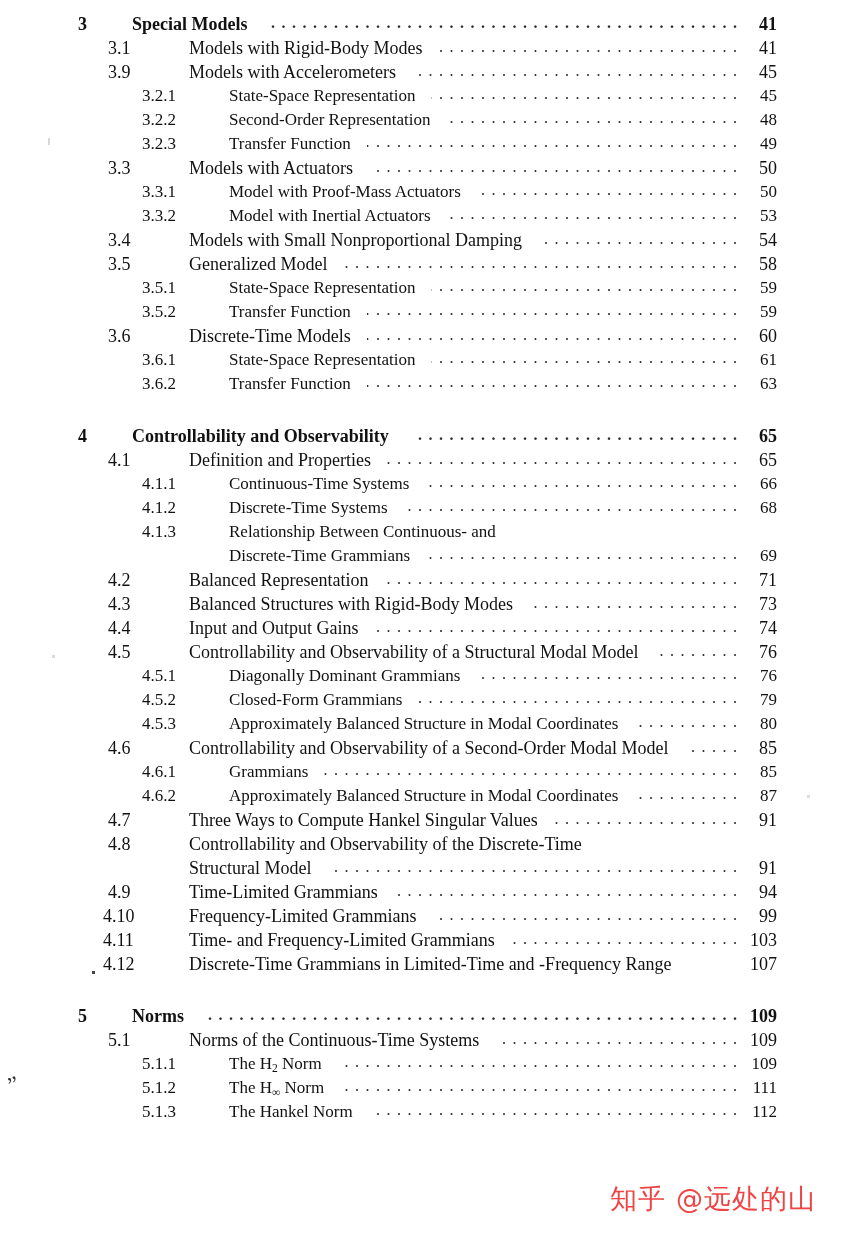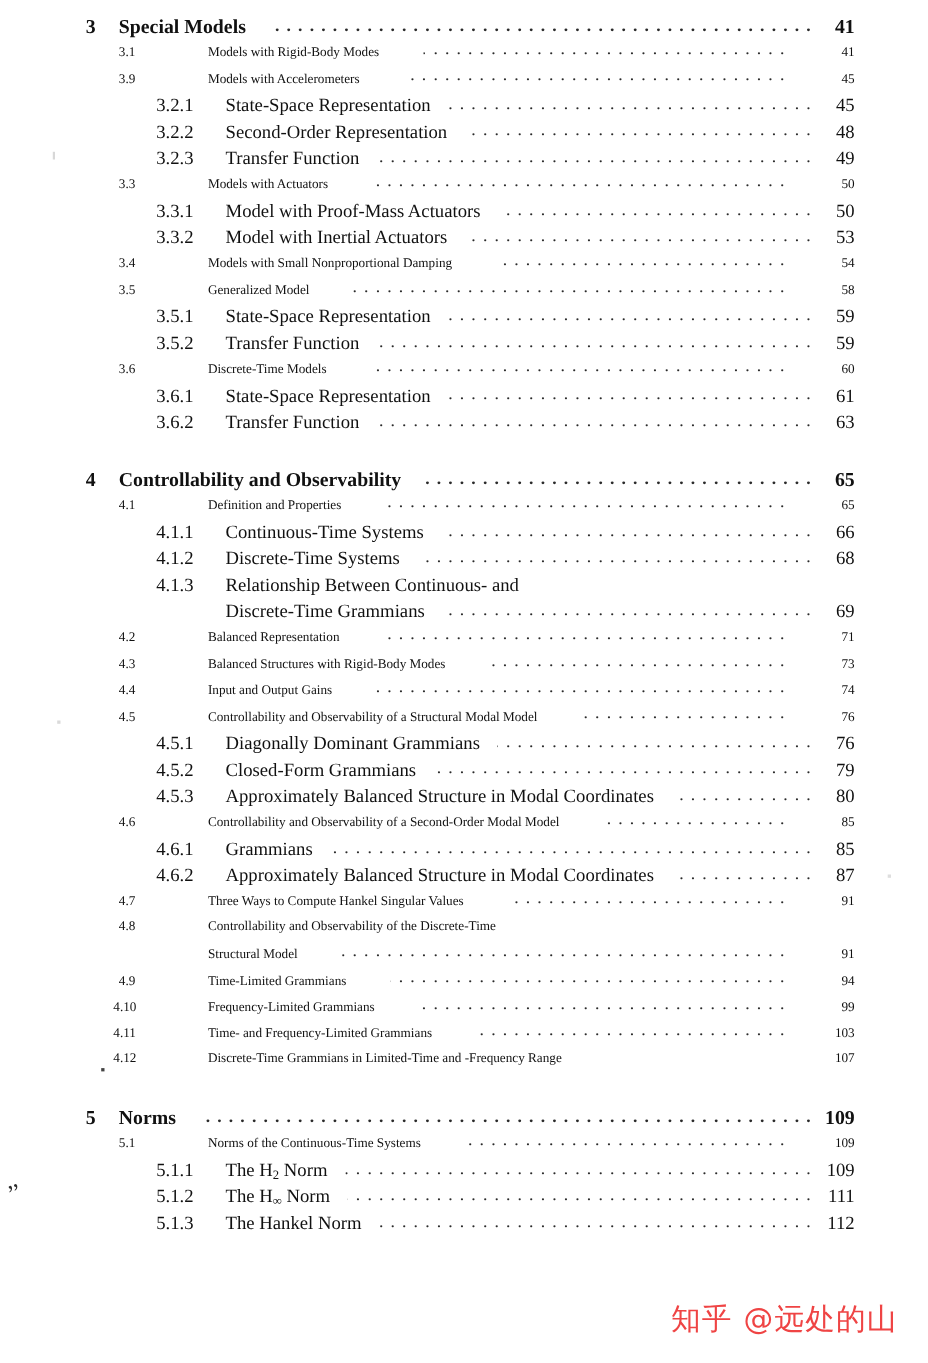"Special Models" .title { margin-left: none -> 24px }
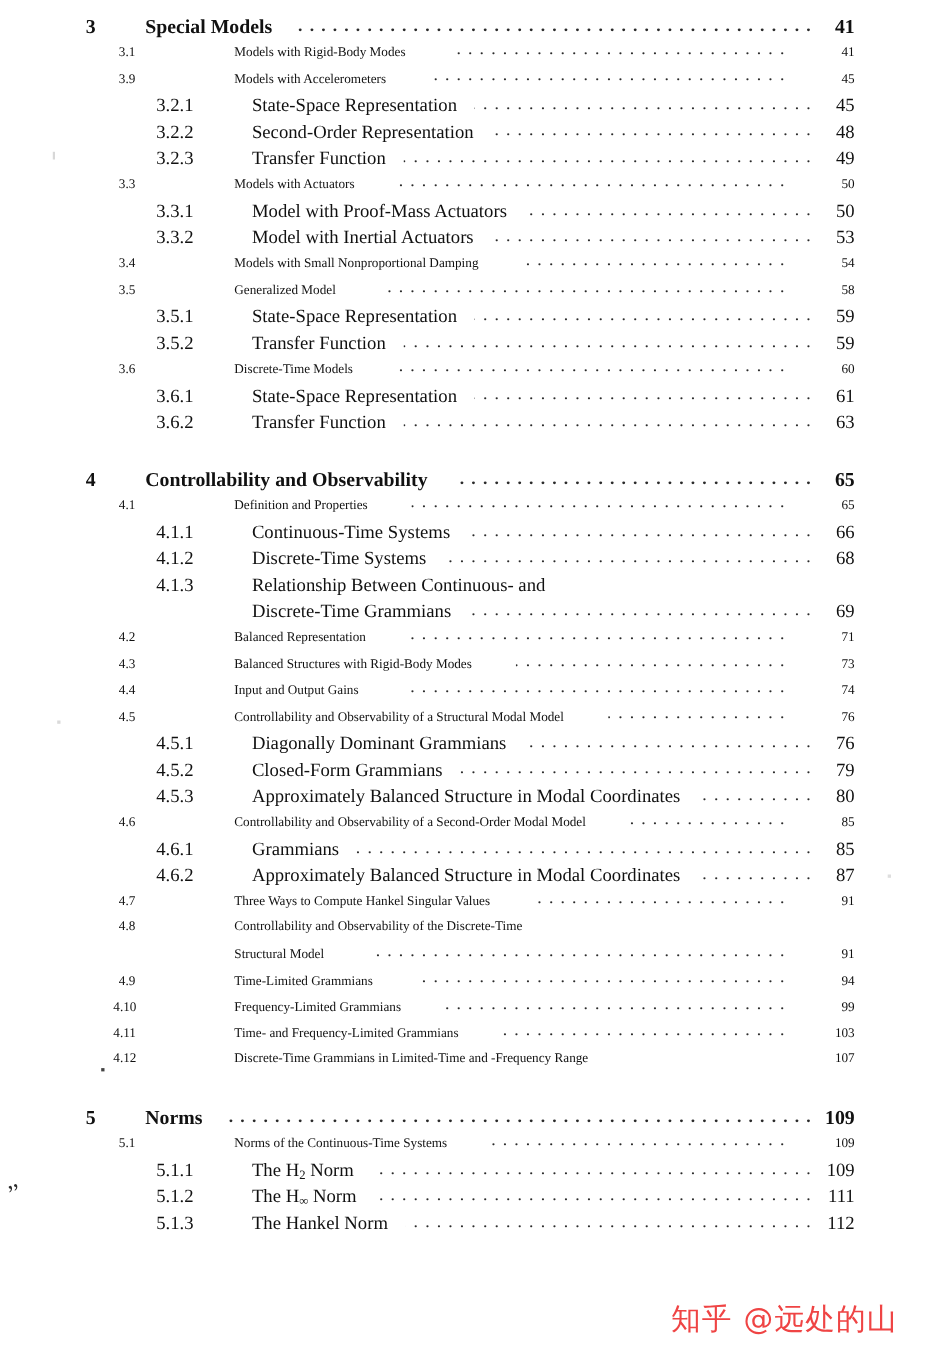"3.1" .lvl-section { font-size: 12px -> 18px; gap: 24px -> none }
